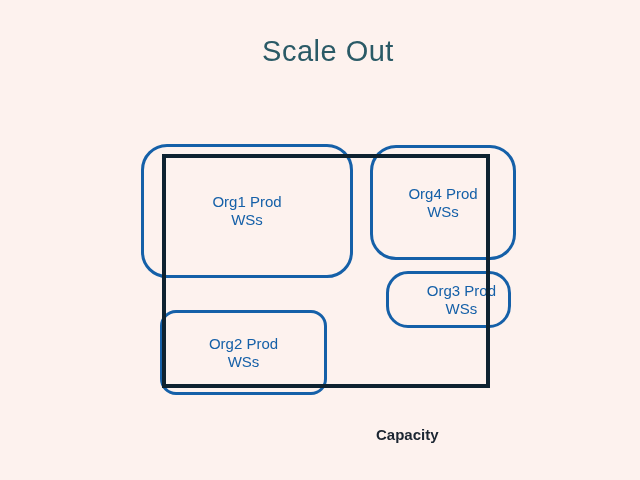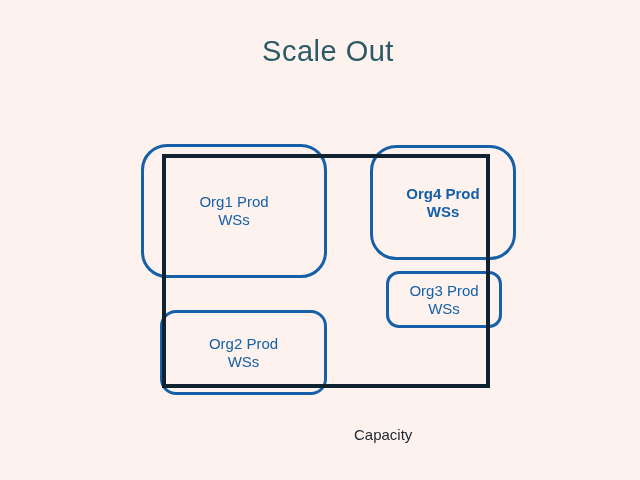"Org1 Prod" .org1 { width: 186px -> 212px }
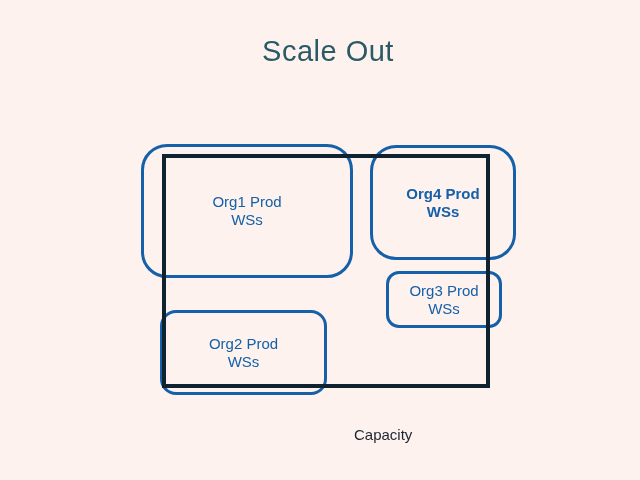"Org4 Prod" .org4 { font-weight: bold -> none }
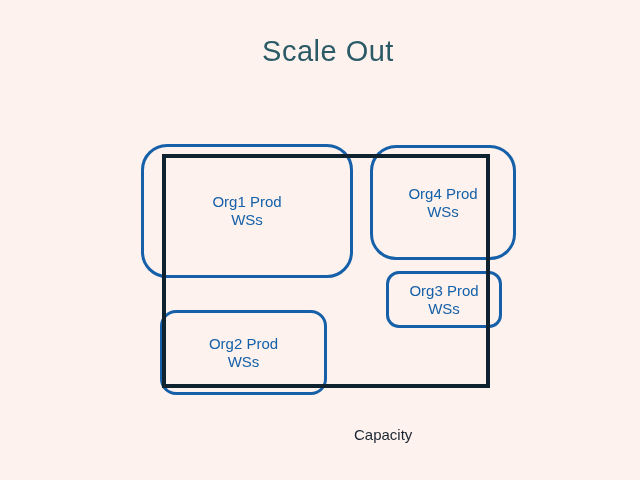"Org3 Prod" .org3 { border-radius: 13px -> 22px; justify-content: none -> flex-end; width: 116px -> 125px }
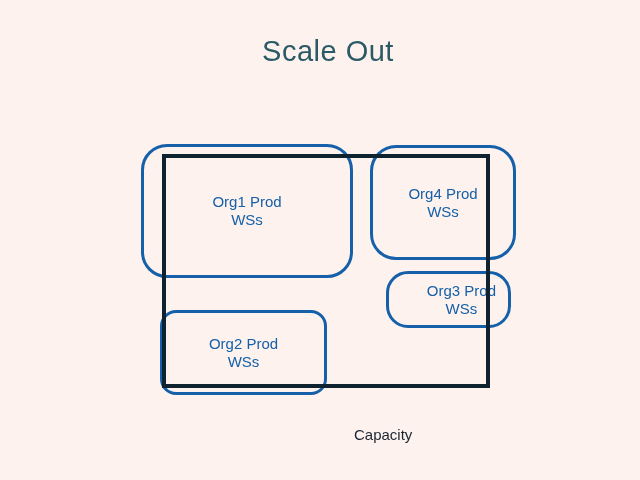"Capacity" .capacity-label { font-weight: none -> bold; left: 342px -> 364px }
